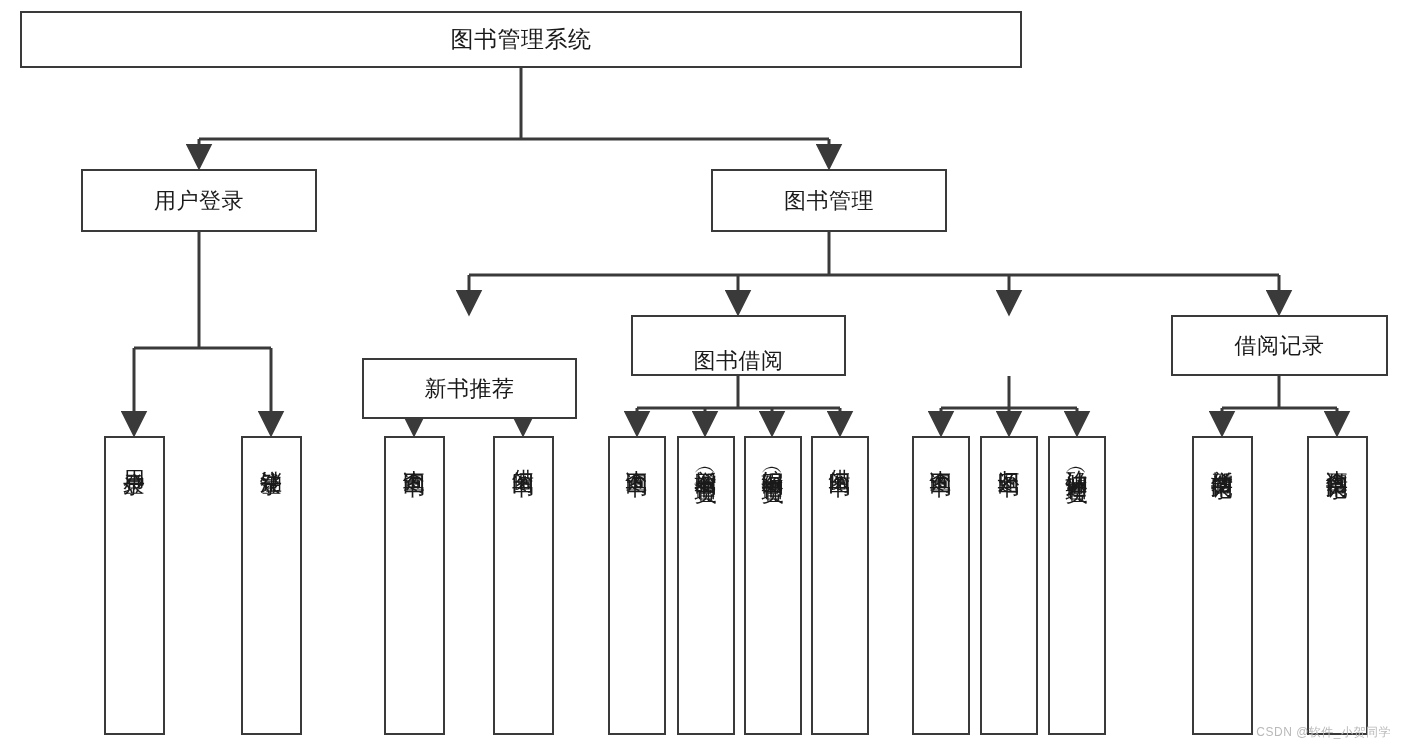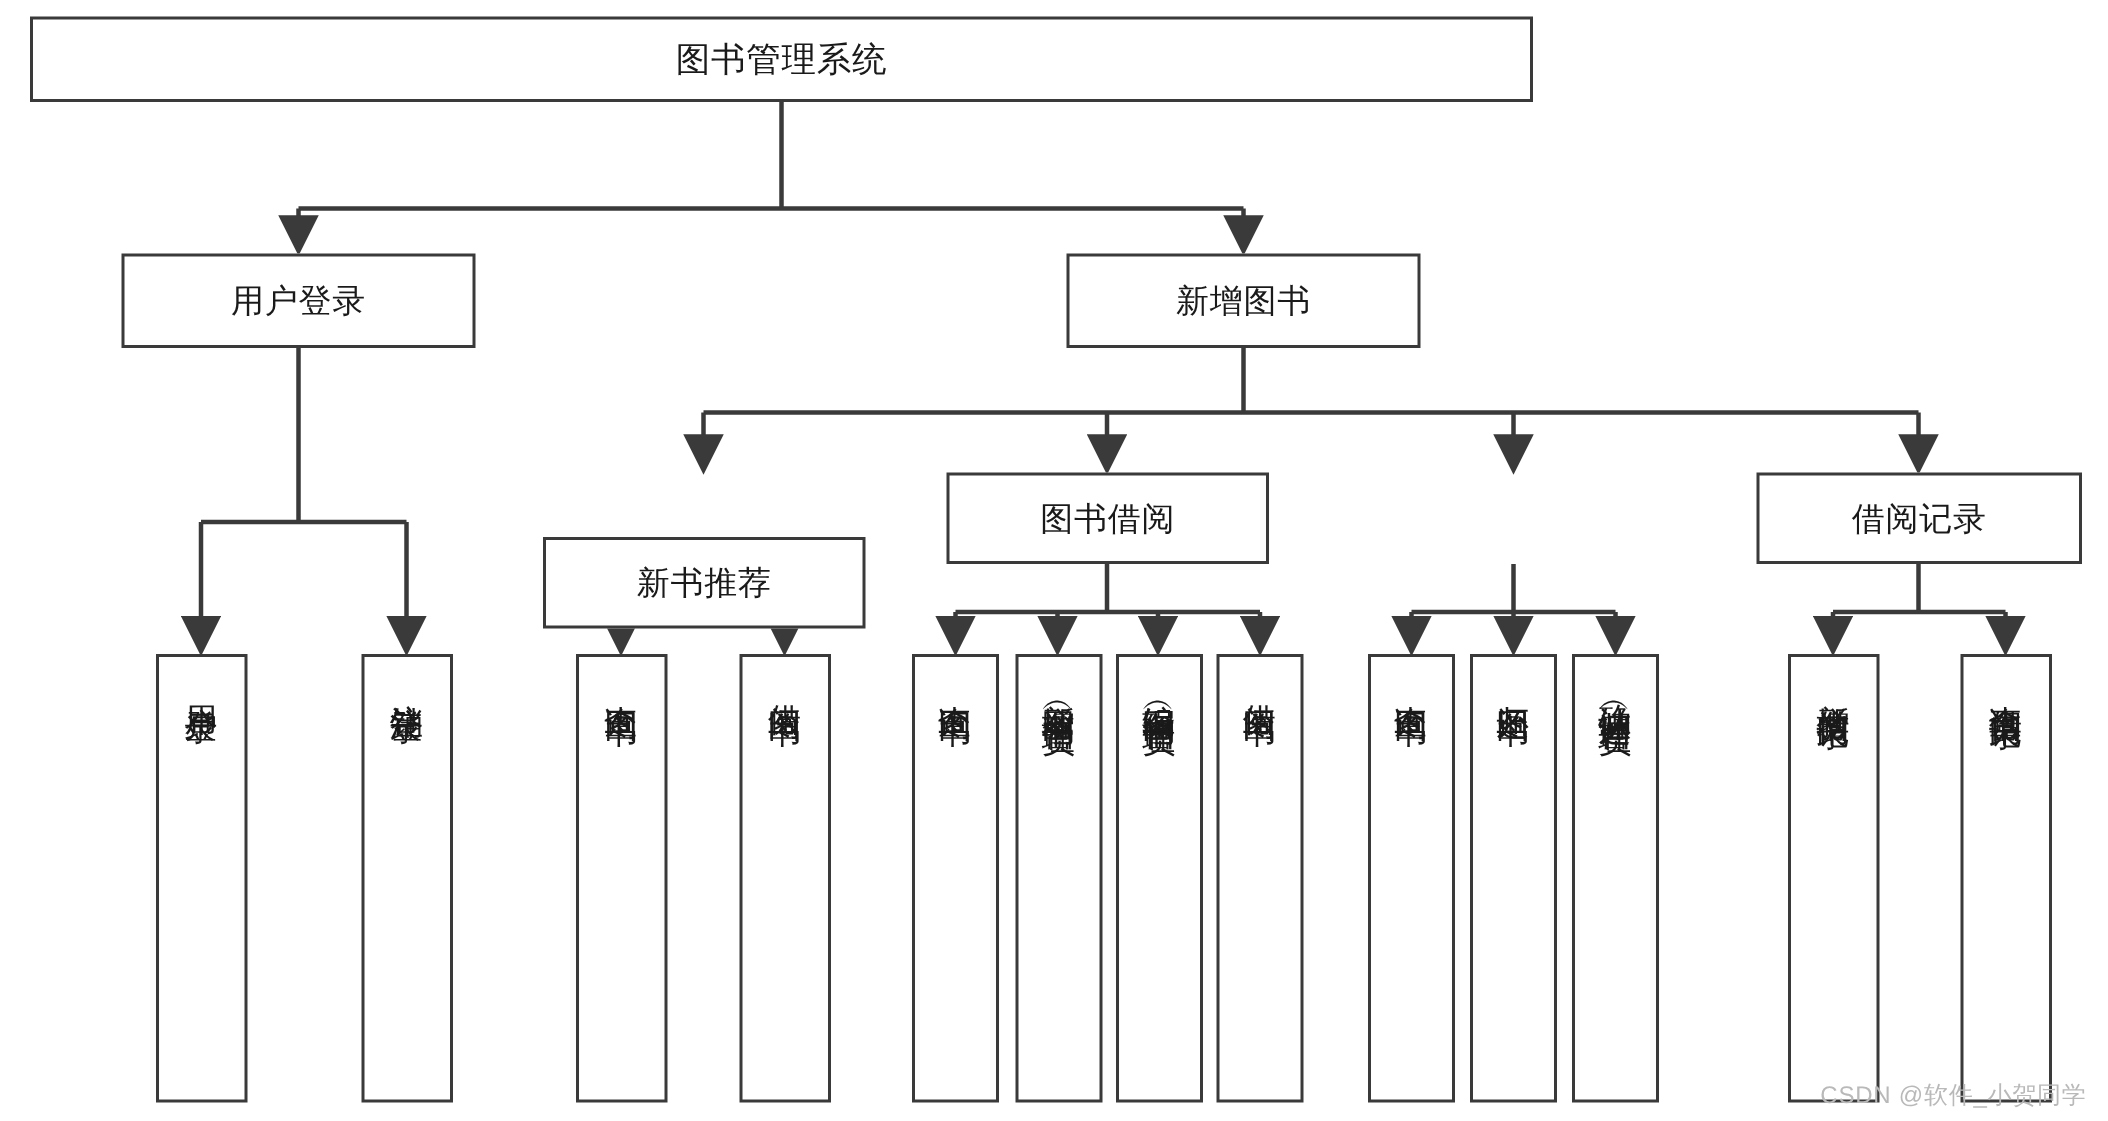"新增图书" span.node-label { text: 新增图书 -> 图书管理 }
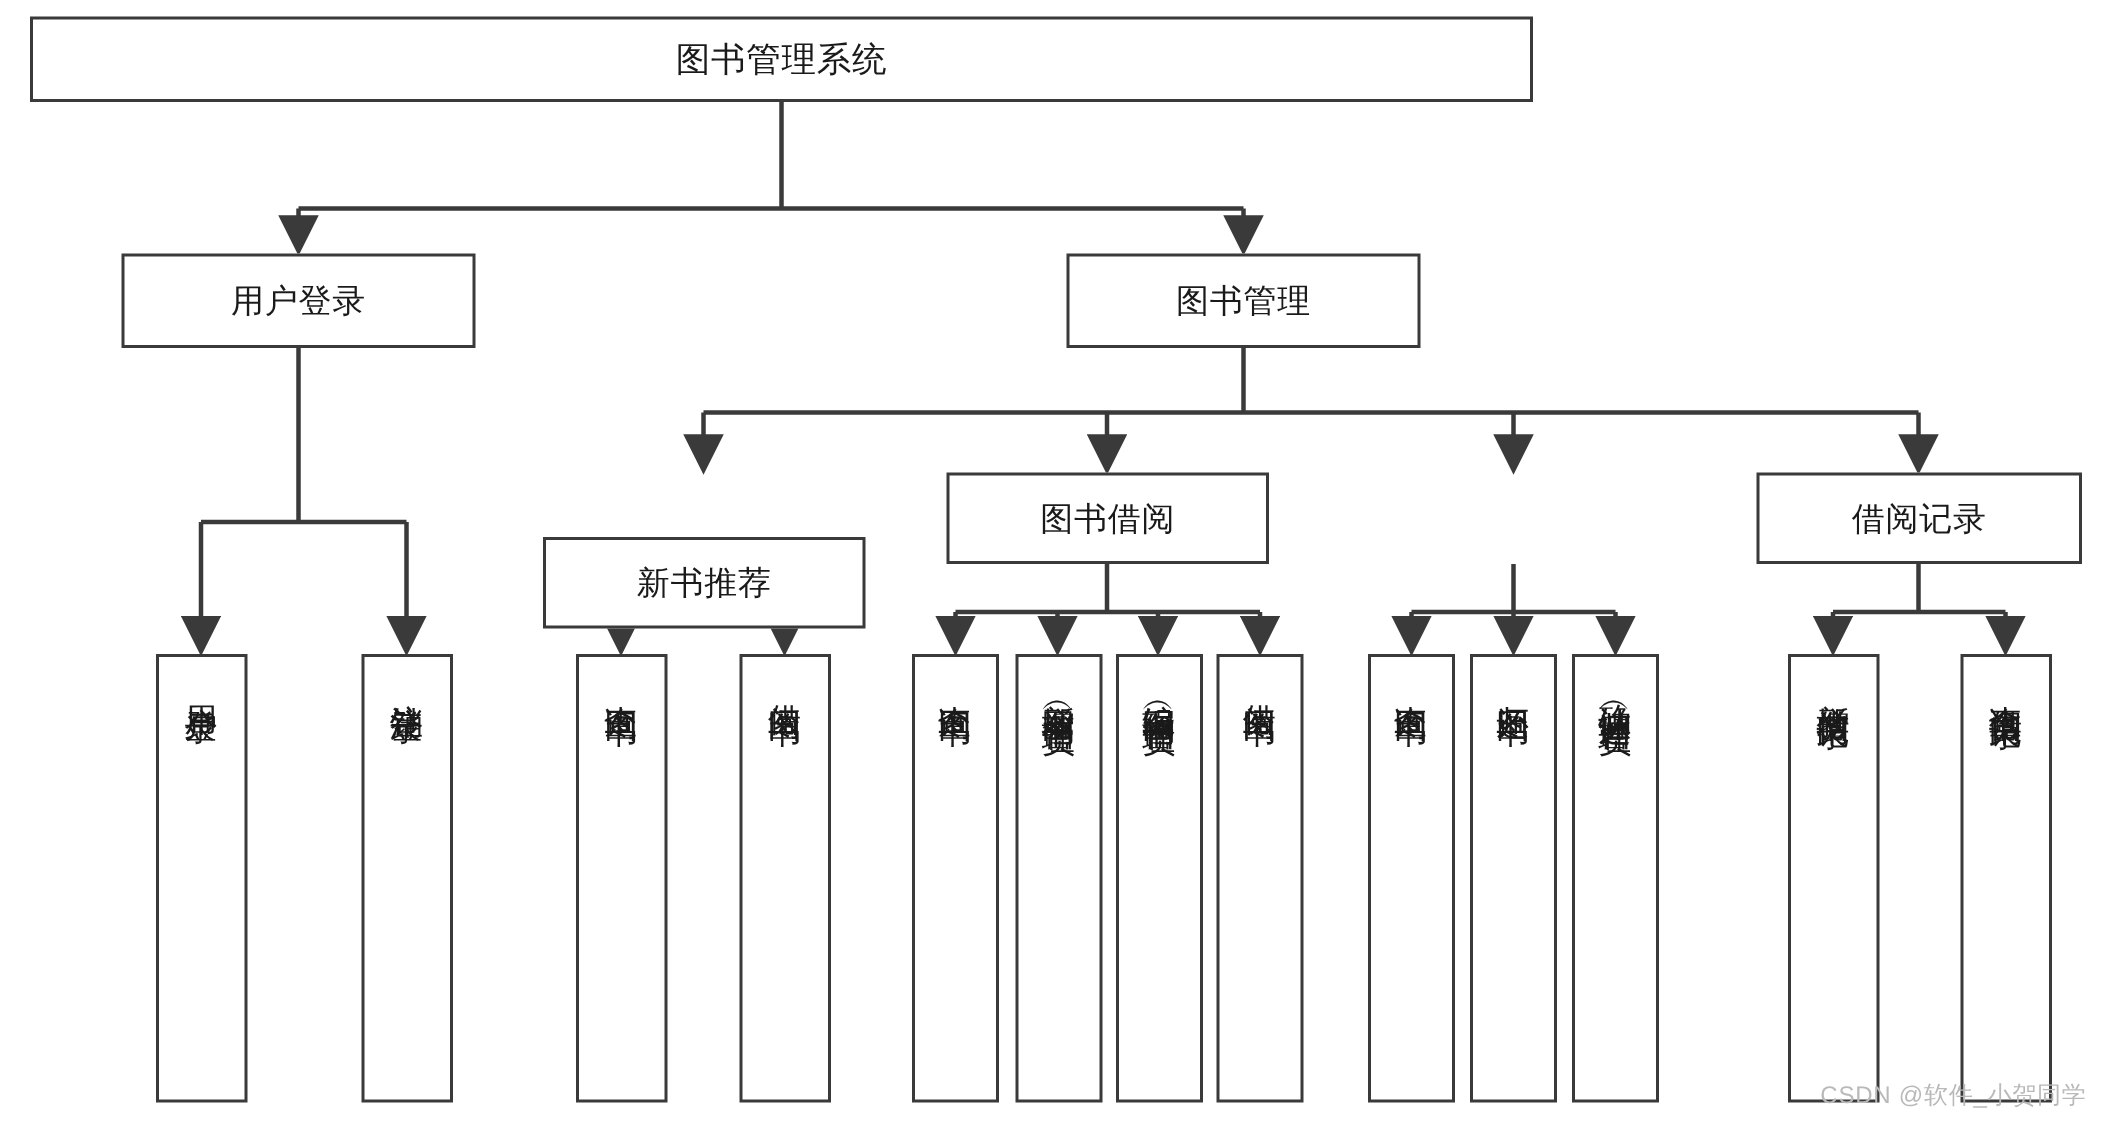"图书借阅" div.node { align-items: none -> flex-end }
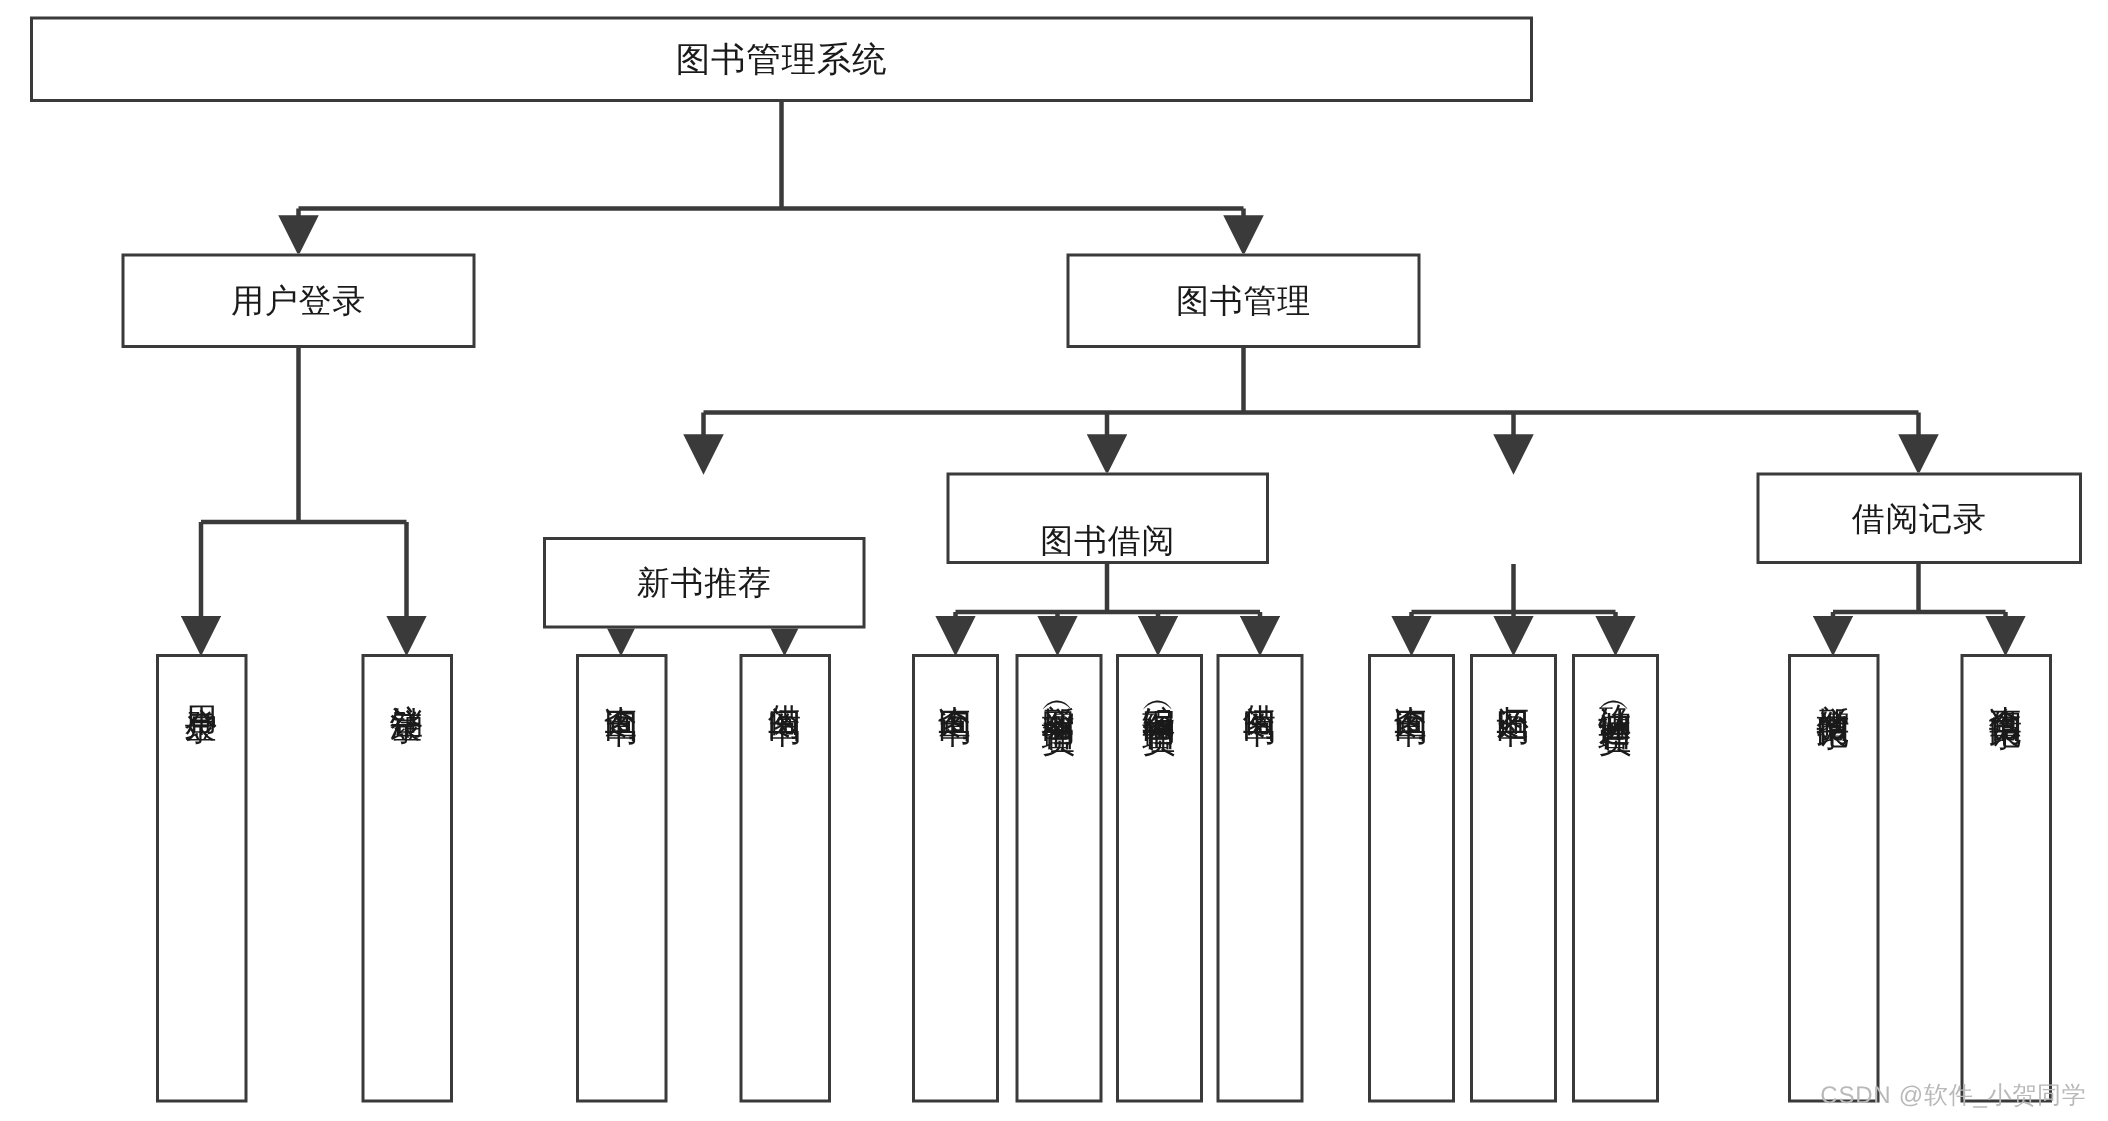"CSDN @软件_小贺同学" .watermark { font-size: 16px -> 12px }
